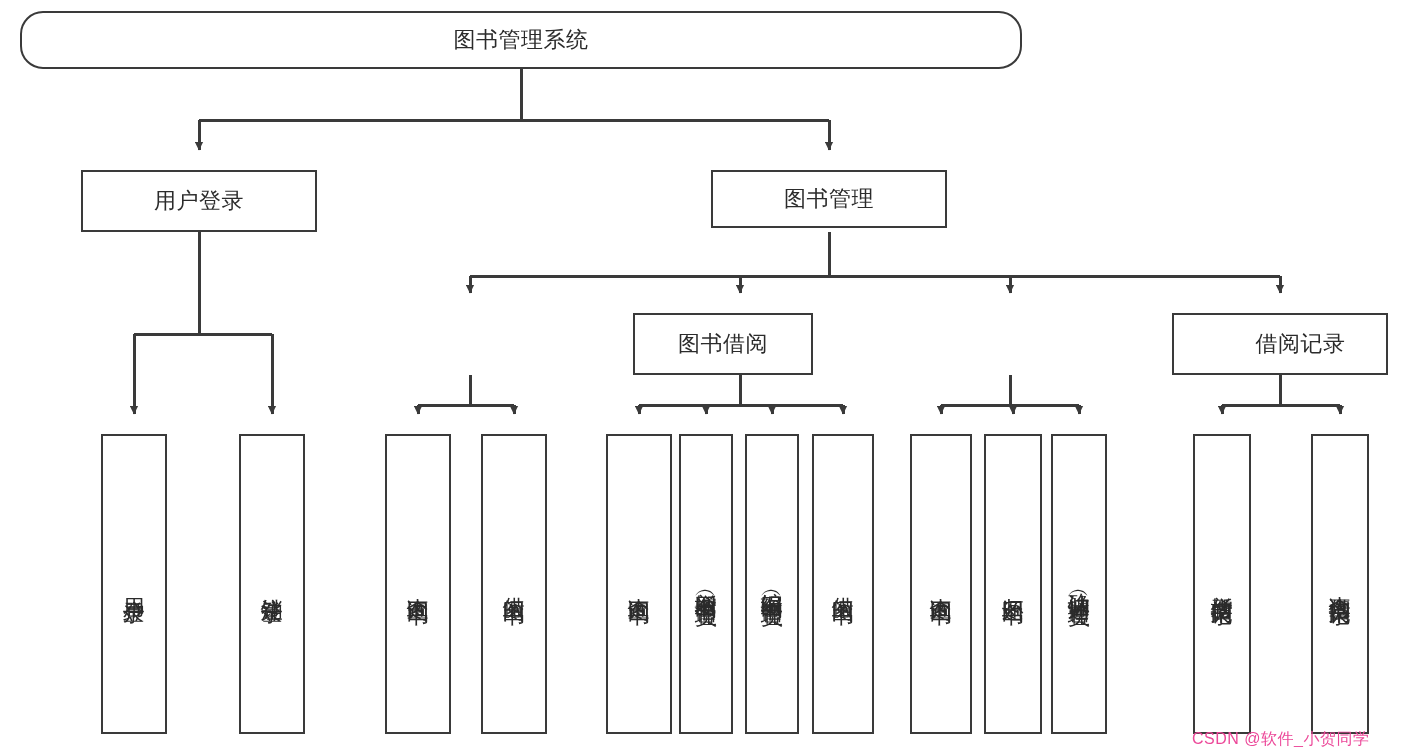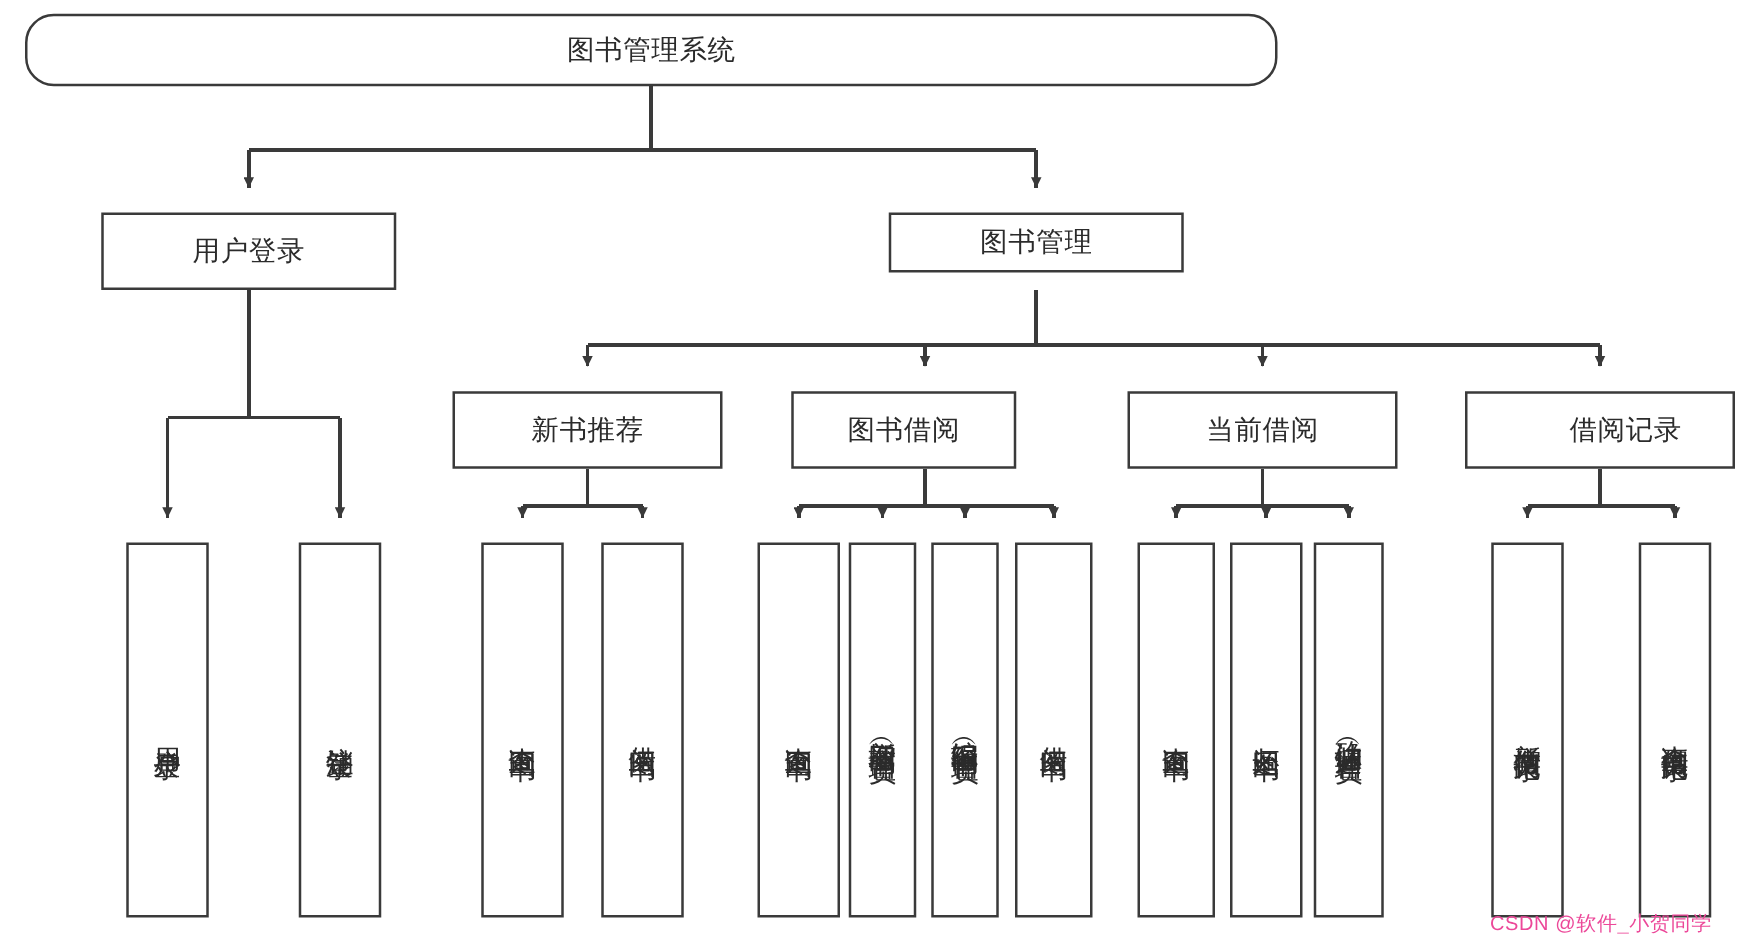"图书管理" div.node { height: 48px -> 58px }
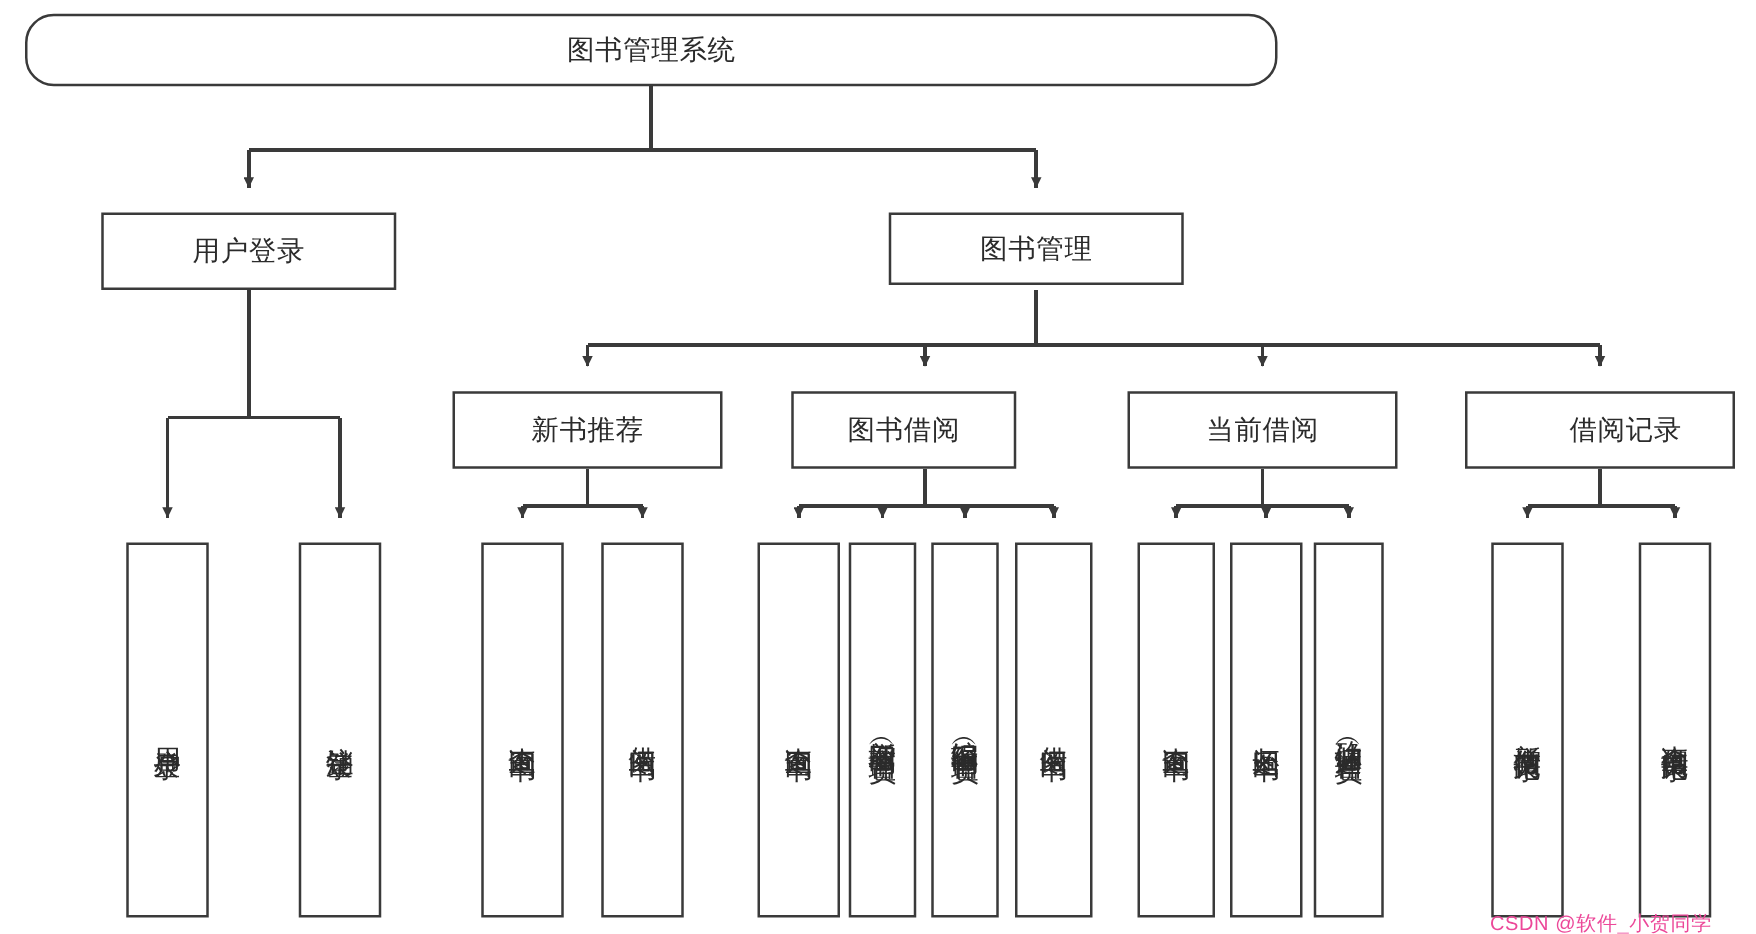"新书推荐" div.node { html: <div> <span>新书推荐</span> </div> -> none }
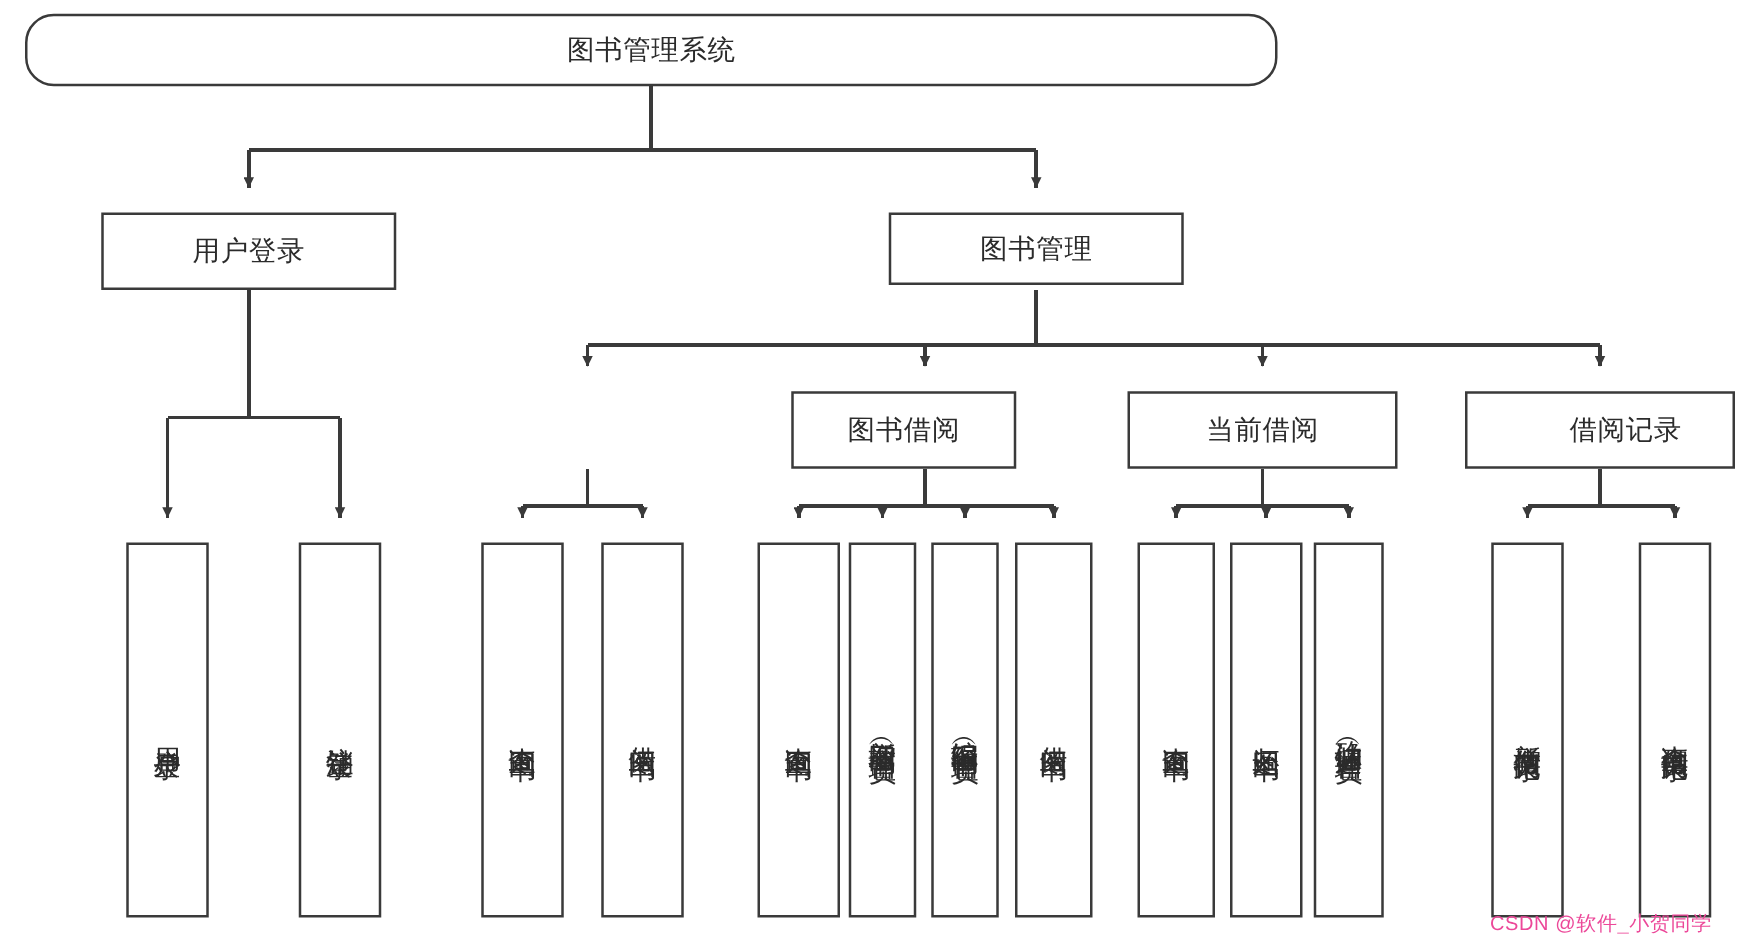"当前借阅" div.node { html: <div> <span>当前借阅</span> </div> -> none }
